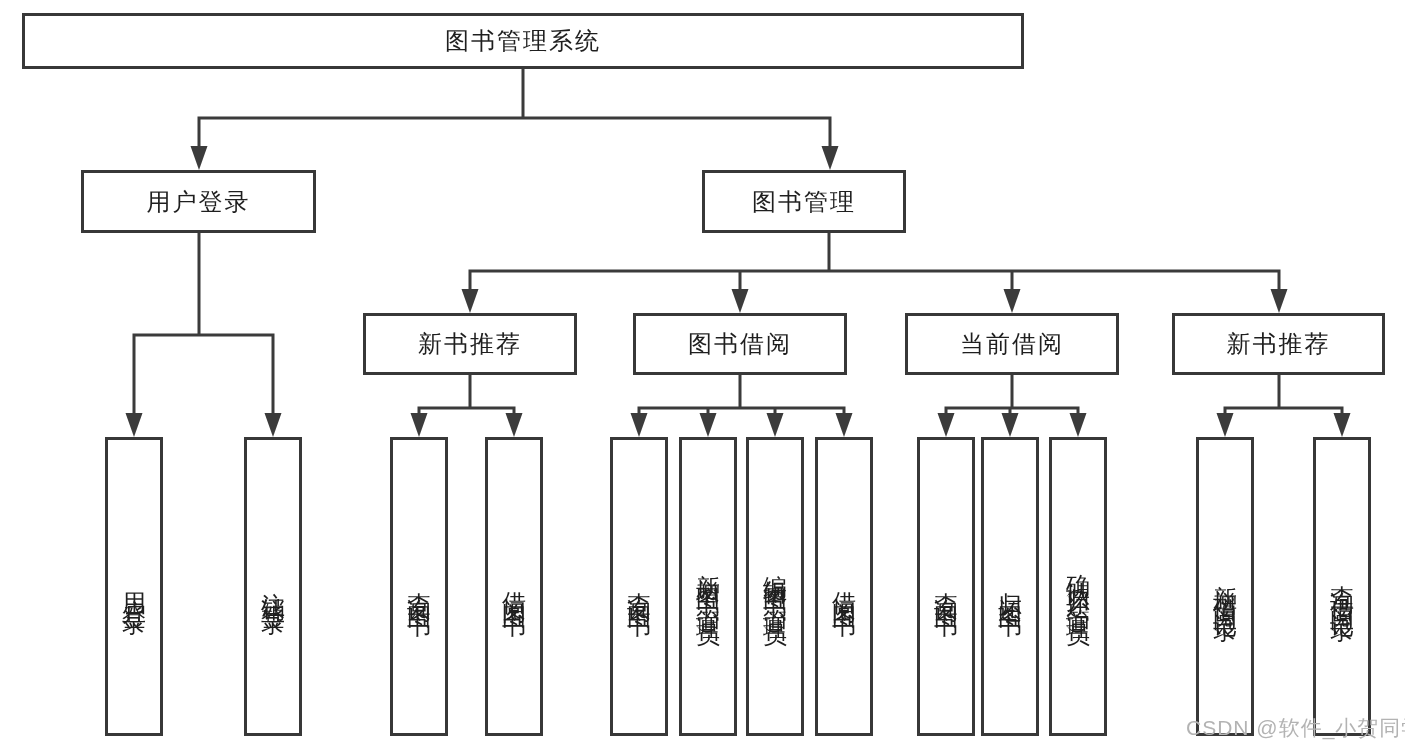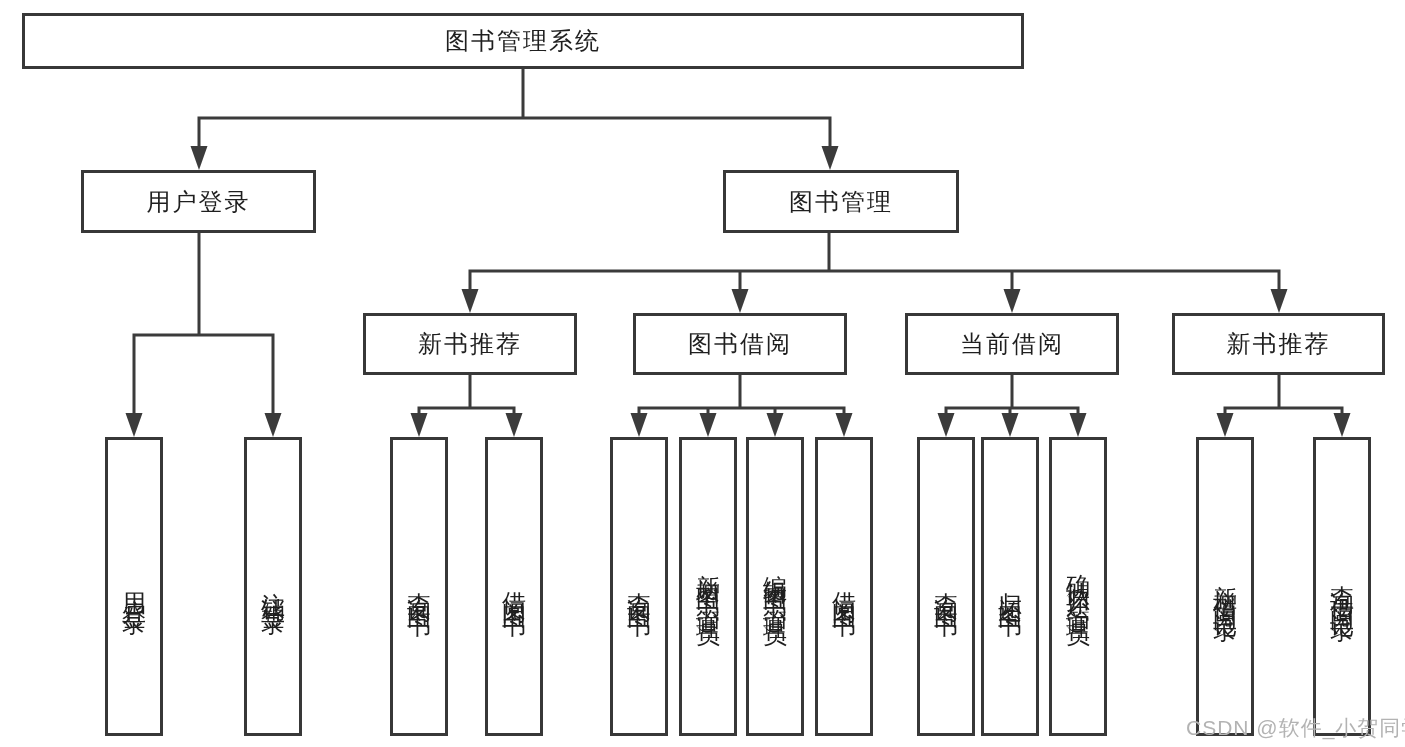"图书管理" .n-book-mgmt { left: 723px -> 702px; width: 236px -> 204px }
